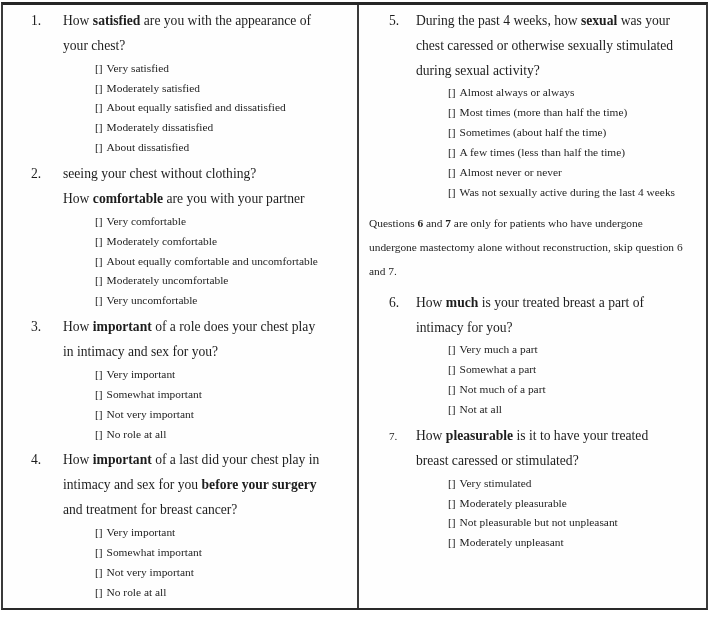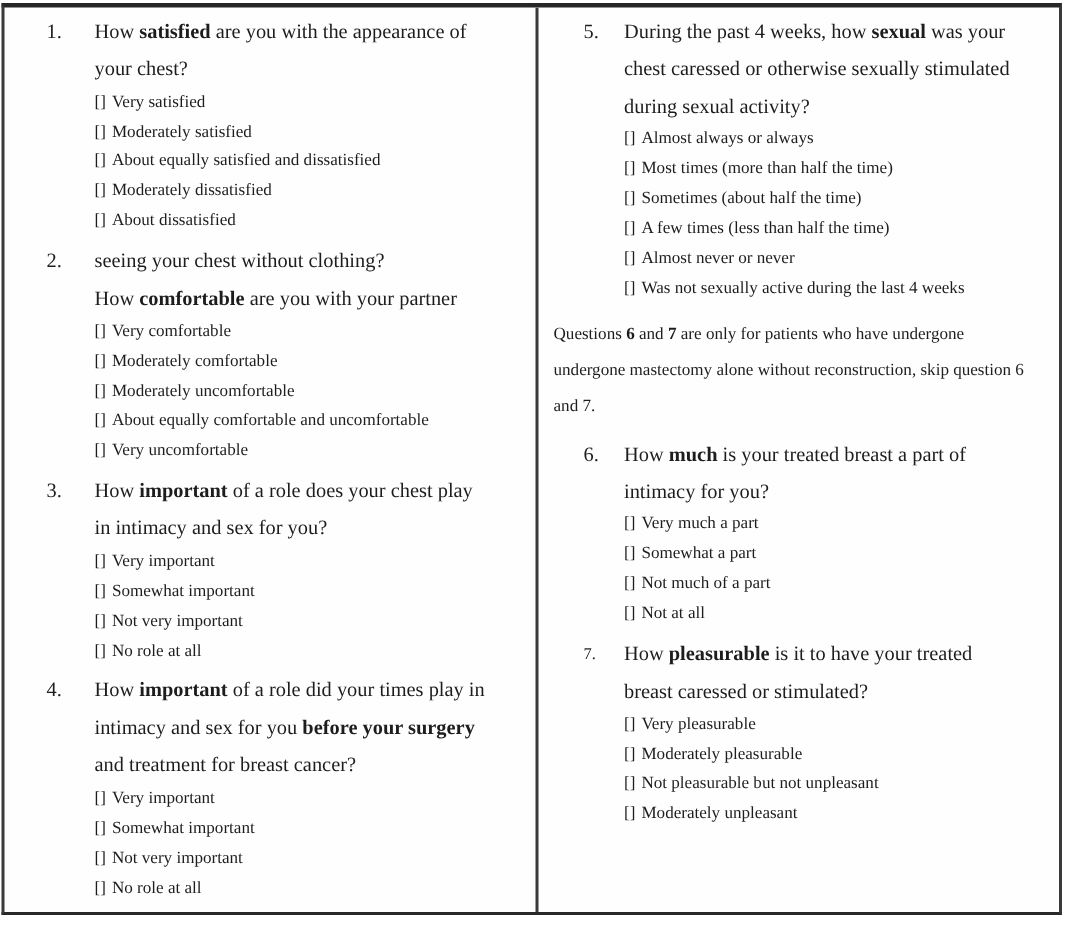"[] Very satisfied" .option { margin-left: none -> 32px }
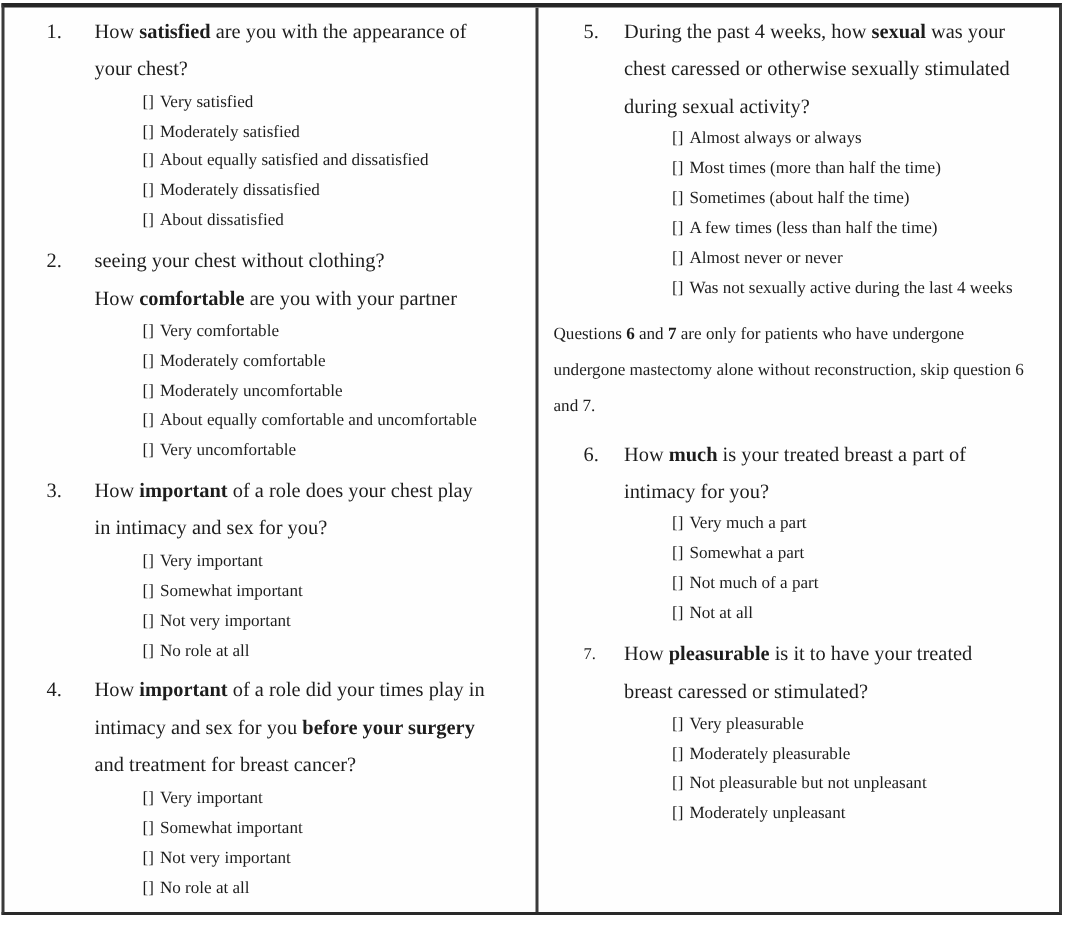"[] Moderately uncomfortable" div.option { order: before "[] About equally comfortable and" -> after "[] About equally comfortable and" }
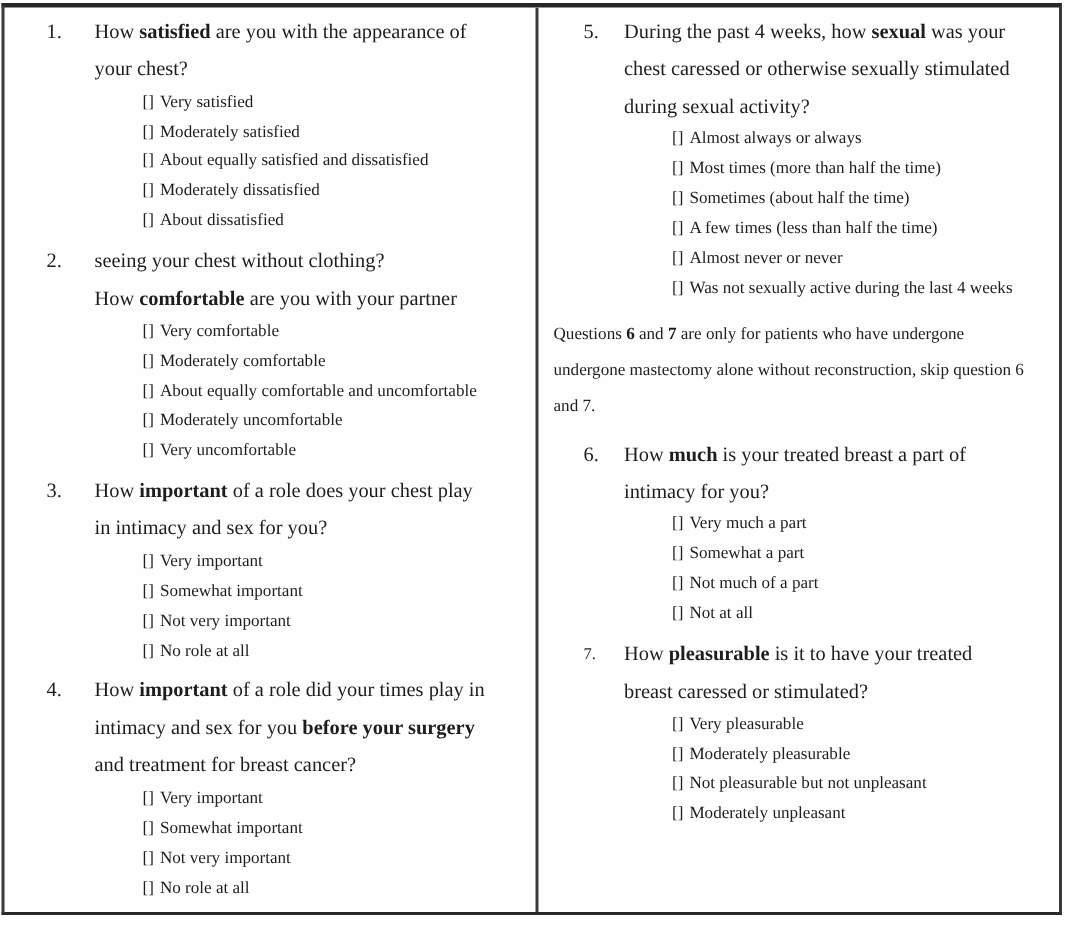"of a role did your" span { text: role did your times -> last did your chest }
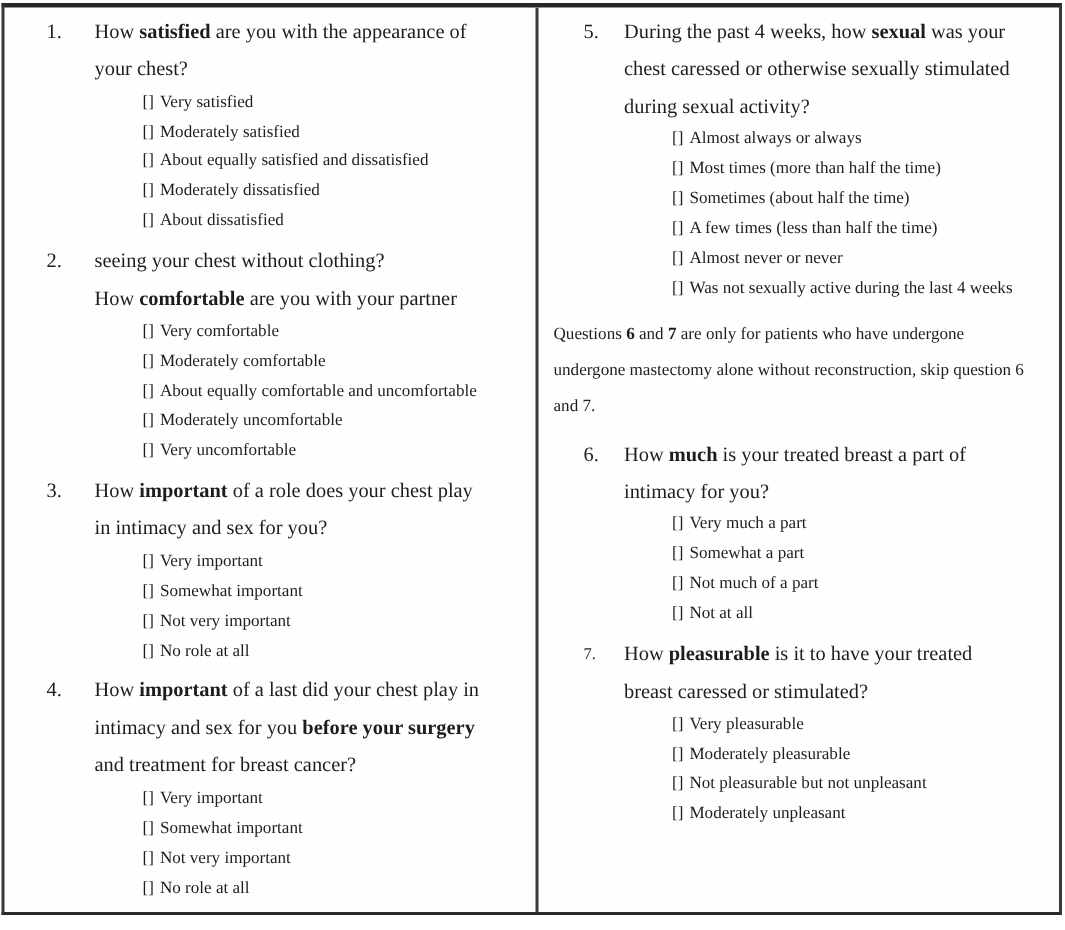"Very pleasurable" span.opt-label { text: pleasurable -> stimulated }
